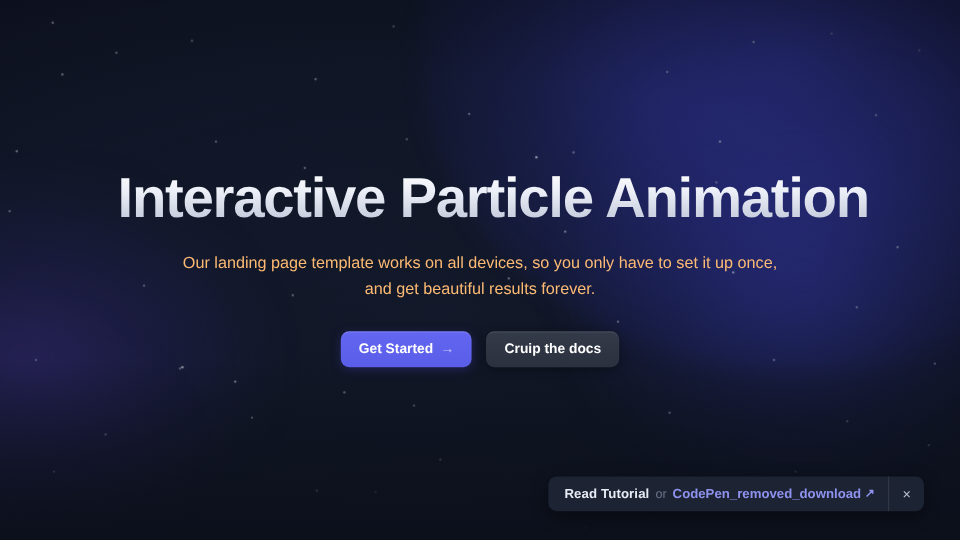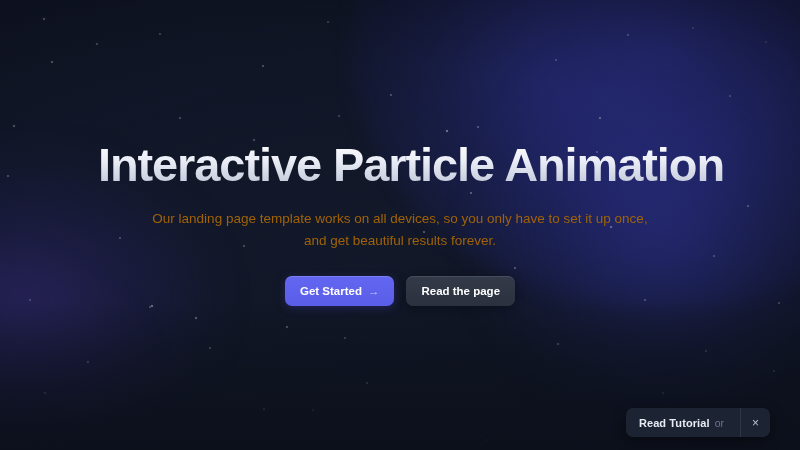"Our landing page template works" .hero-sub { color: #a16207 -> #fdba74 }
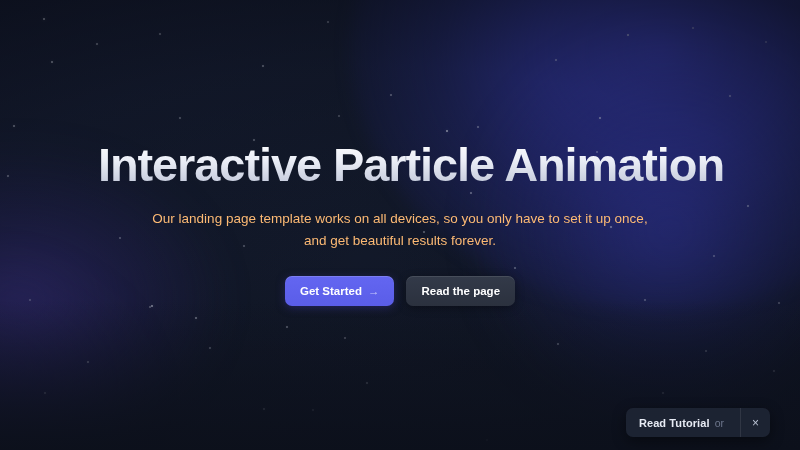"Read the page" span { text: Read the page -> Cruip the docs }
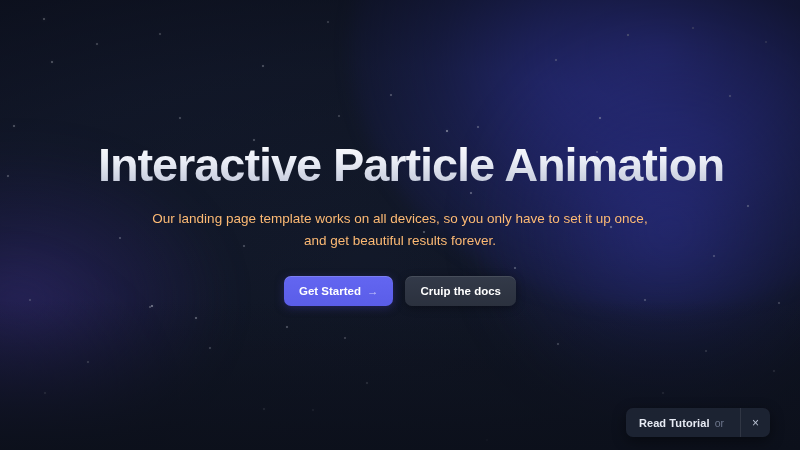"Read Tutorial" .toast { bottom: 13px -> 24px }
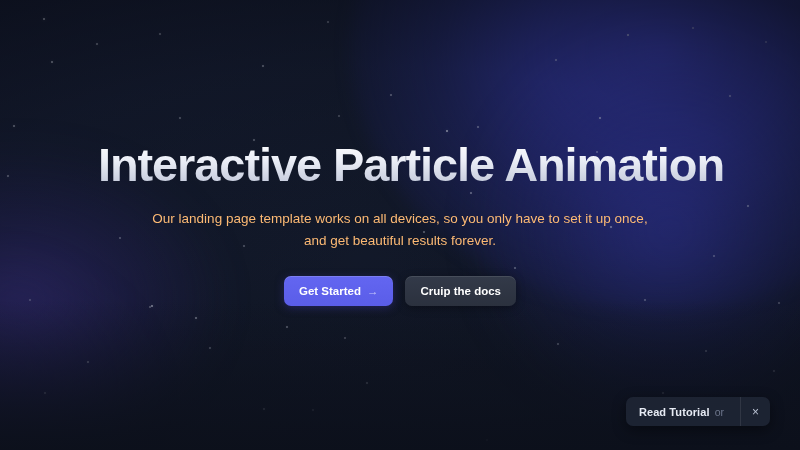"CodePen_removed_download" a.toast-link { html: none -> <a> <span>CodePen_removed_download</span> <span>↗</span> </a> }
